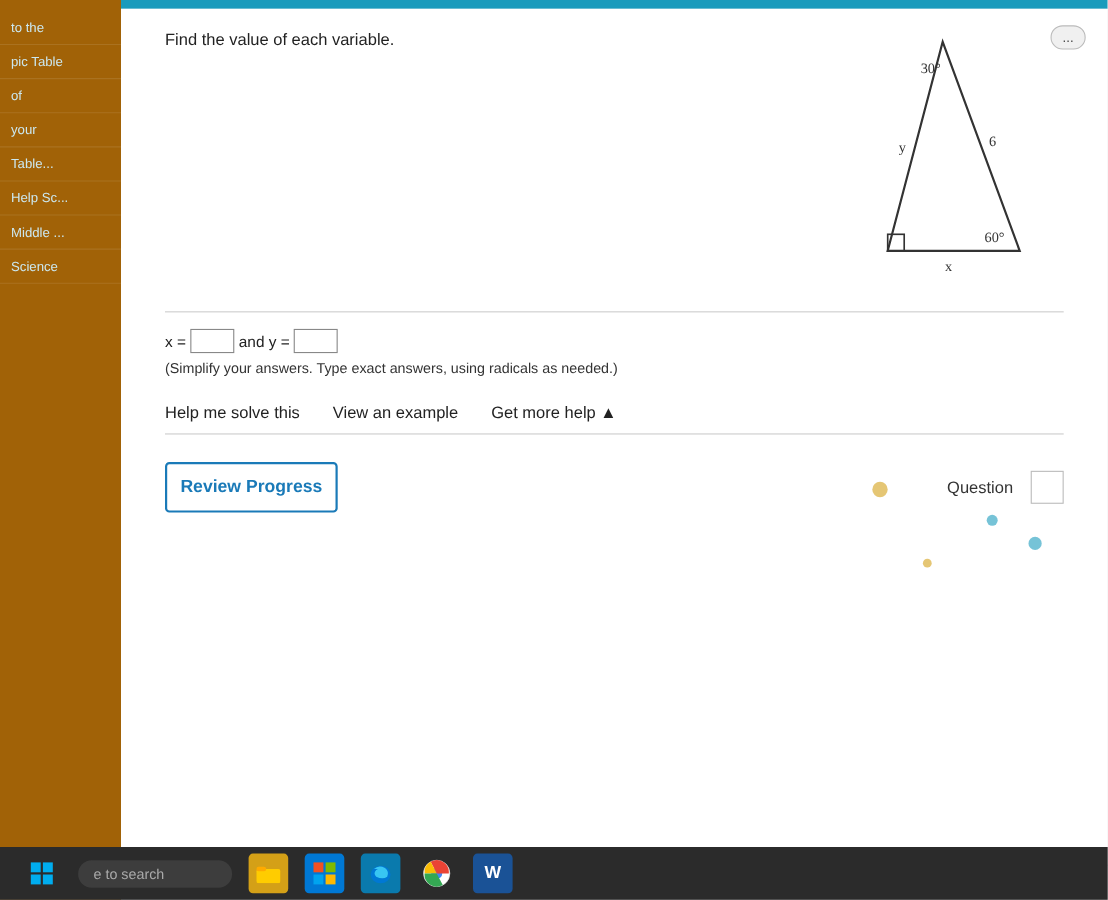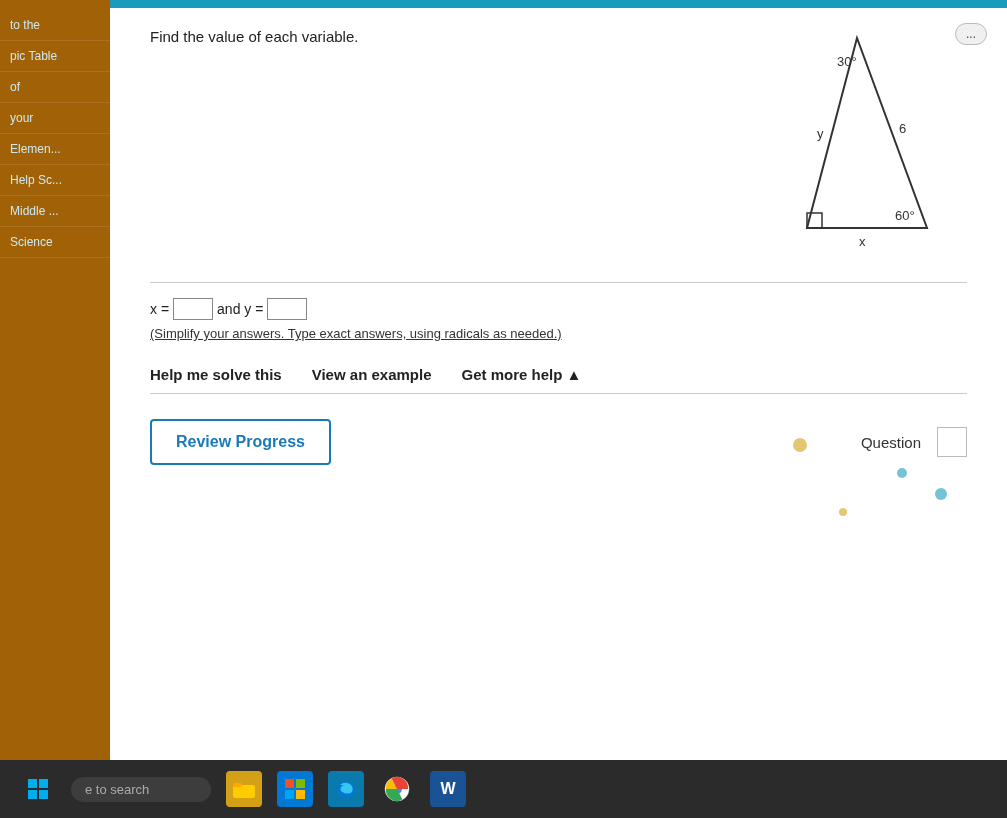"30°" .triangle-area { font-family: none -> Liberation Serif, serif }
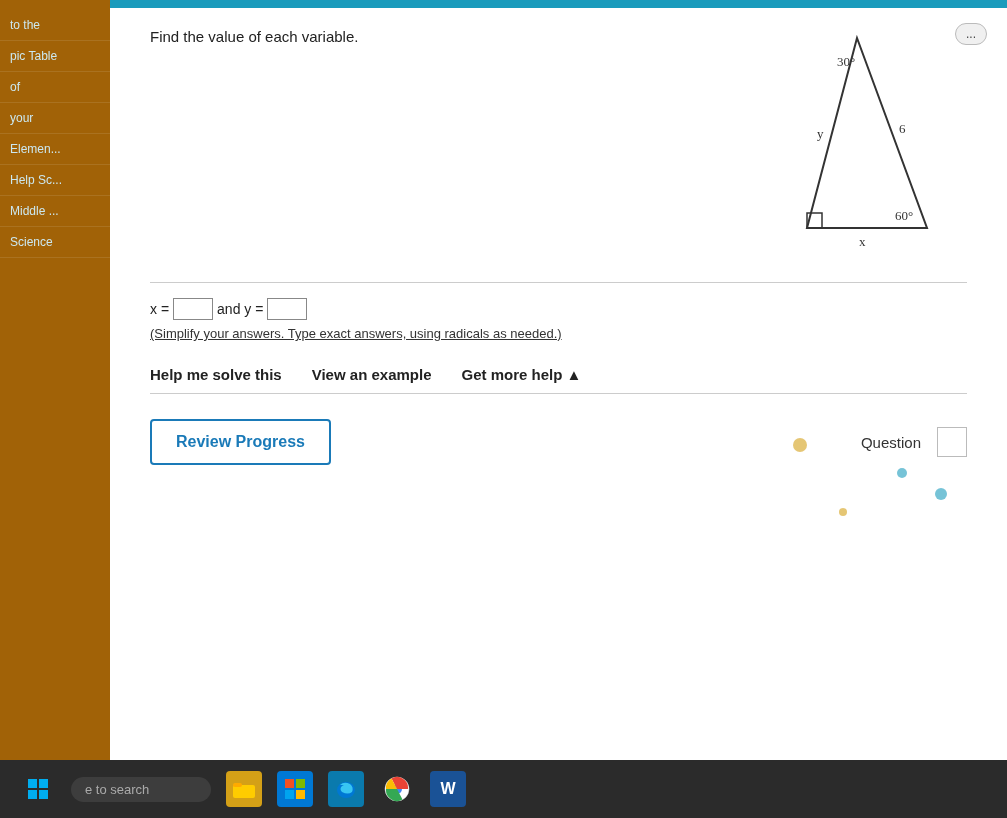"Elemen..." div.sidebar-item { text: Elemen -> Table }
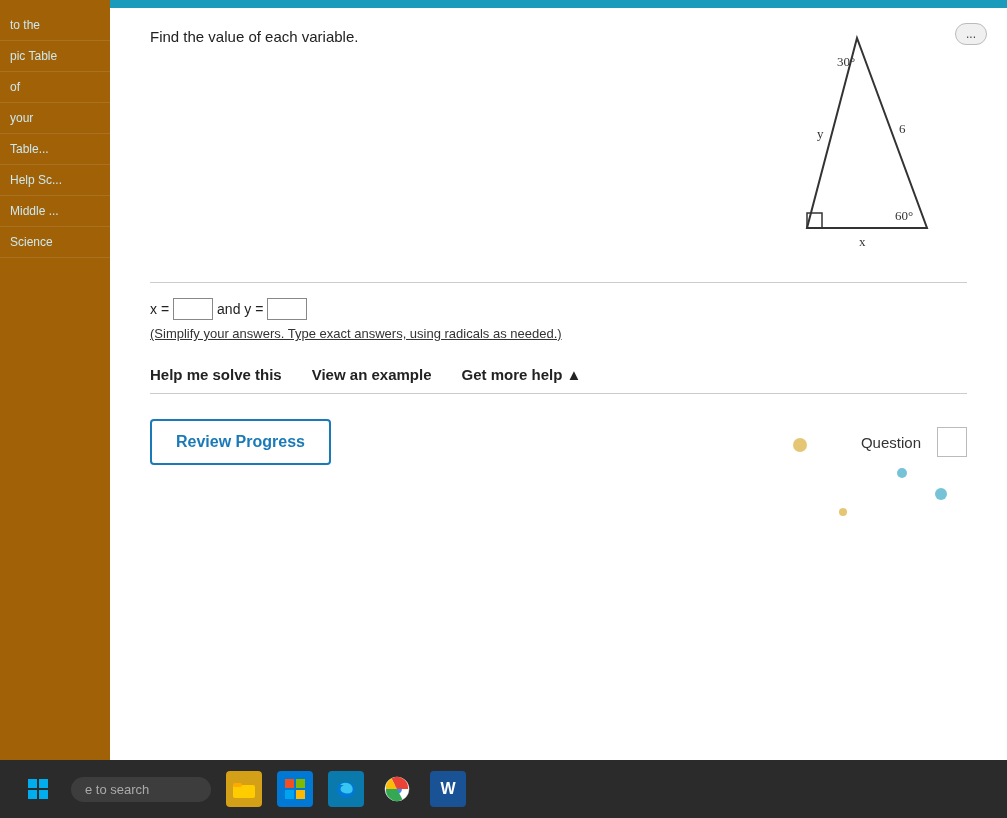"(Simplify your answers. Type exact" .answer-note { text-decoration: underline -> none }
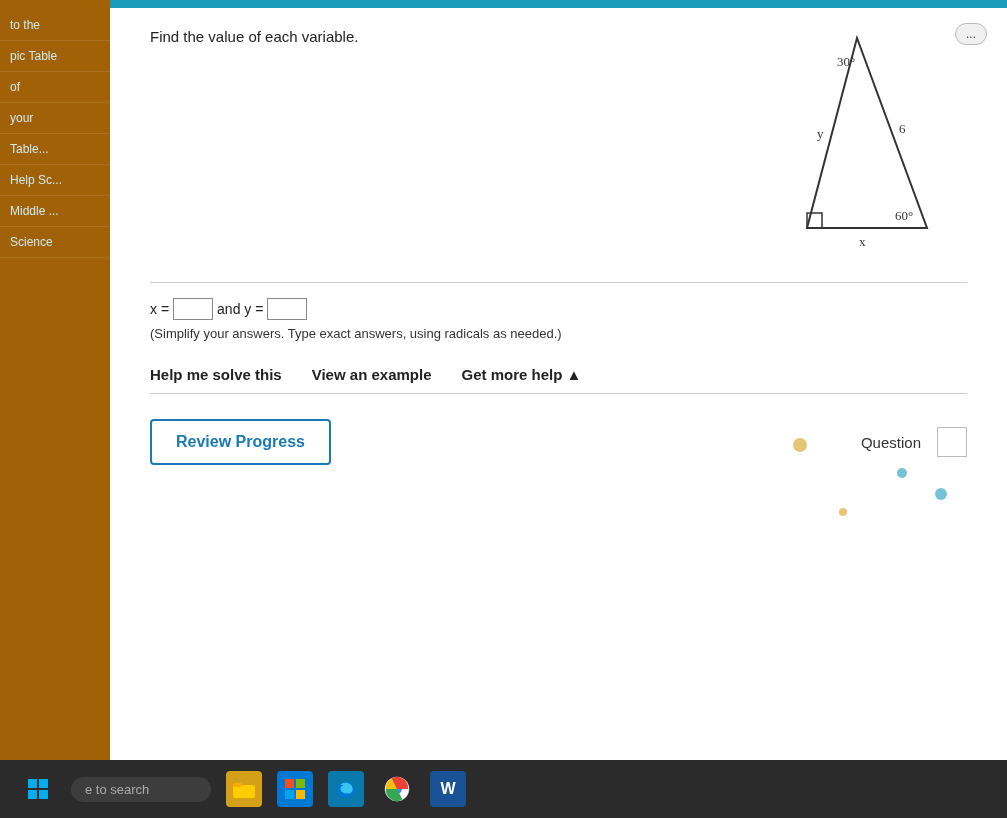"Help me solve this" .action-btn { font-weight: bold -> normal }
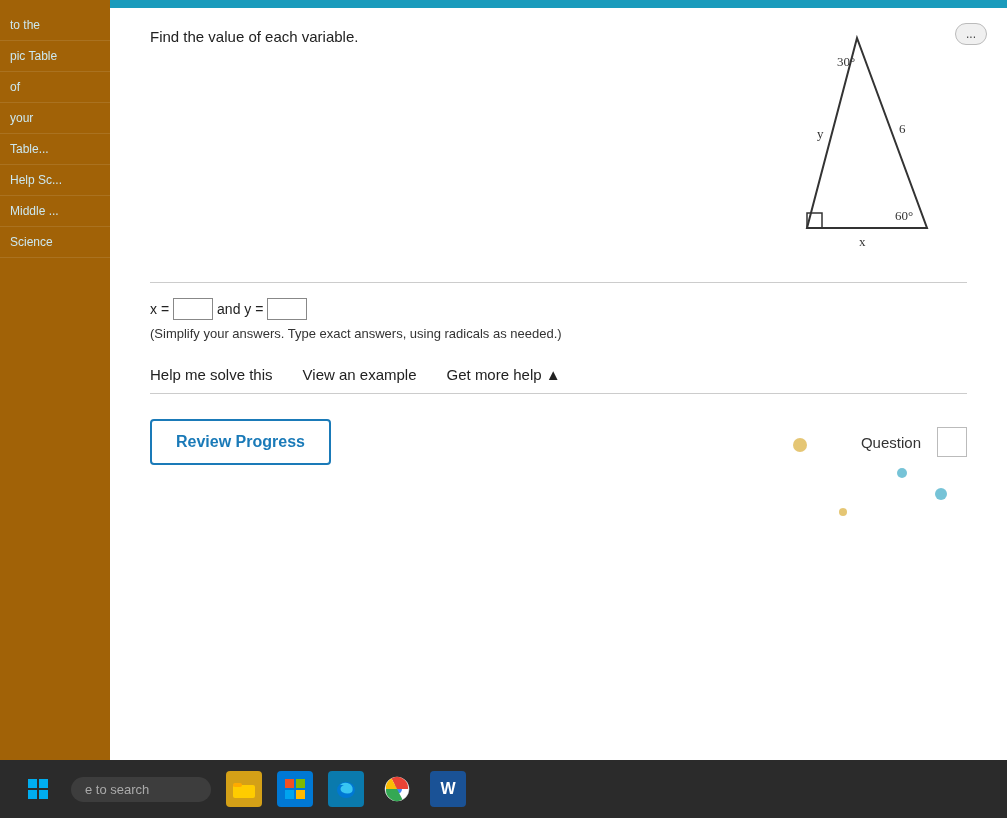"Review Progress" .review-progress-btn { padding: 12px 24px -> 12px 12px }
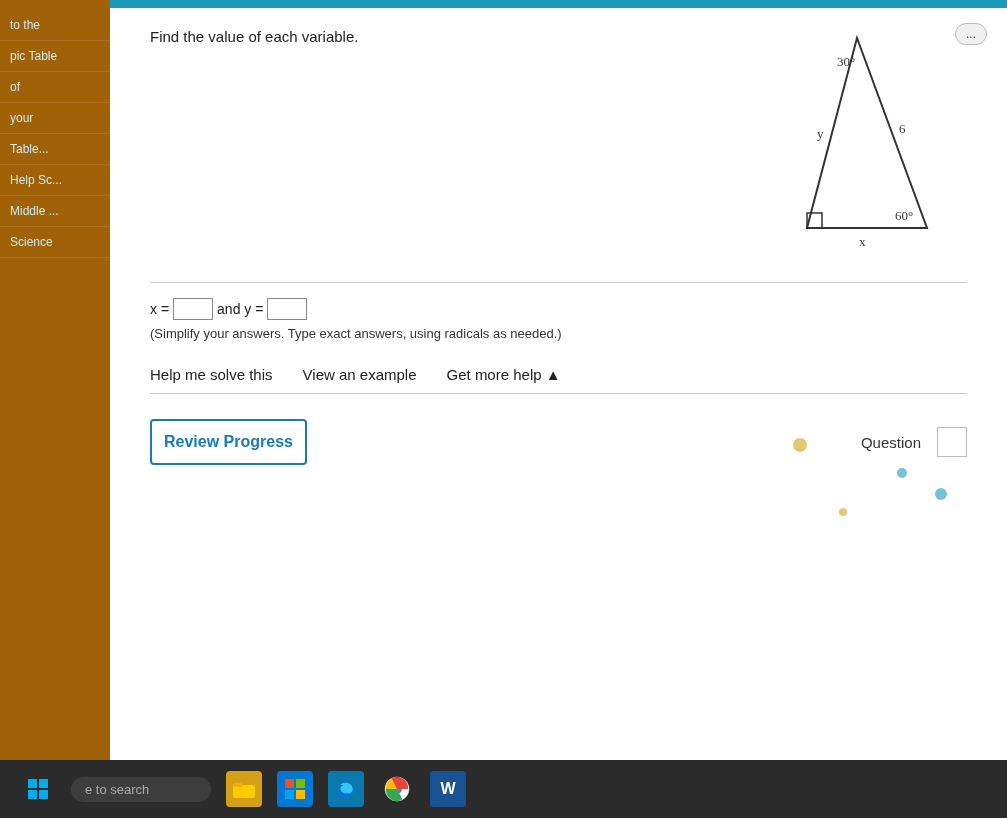"e to search" .taskbar { height: 58px -> 48px }
